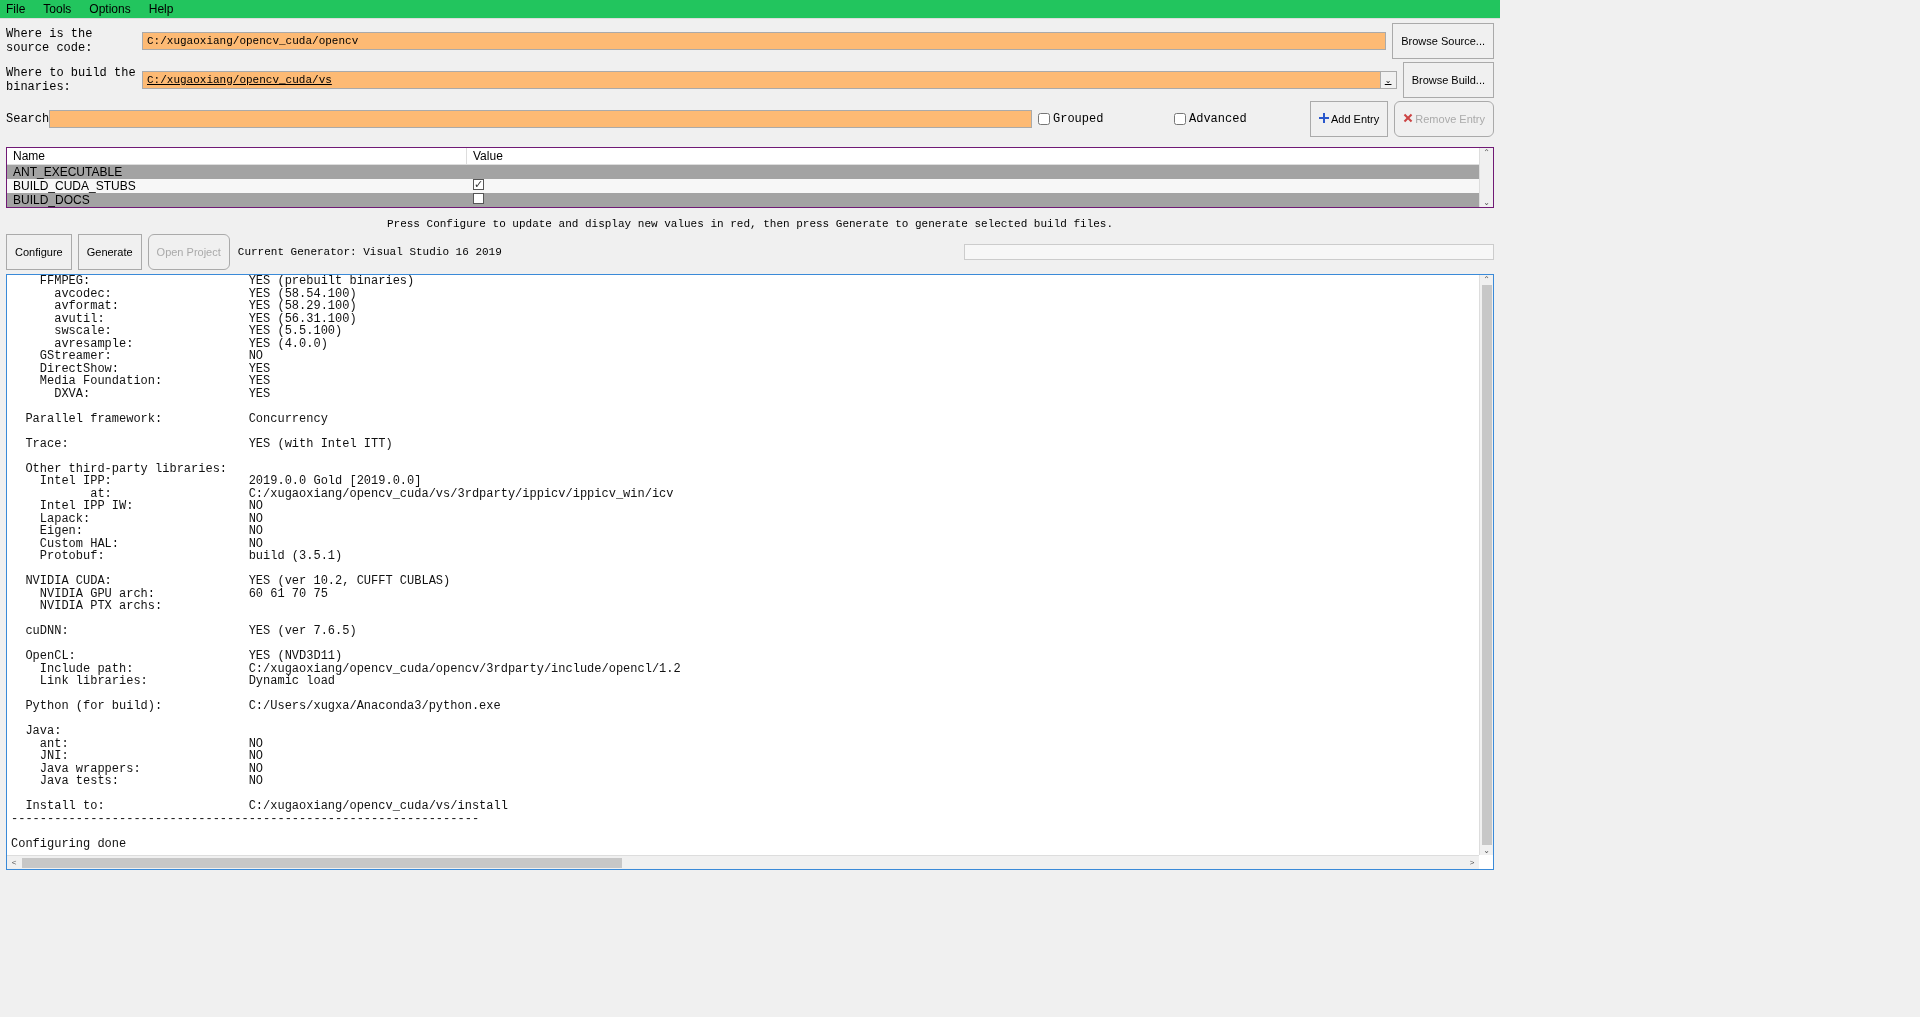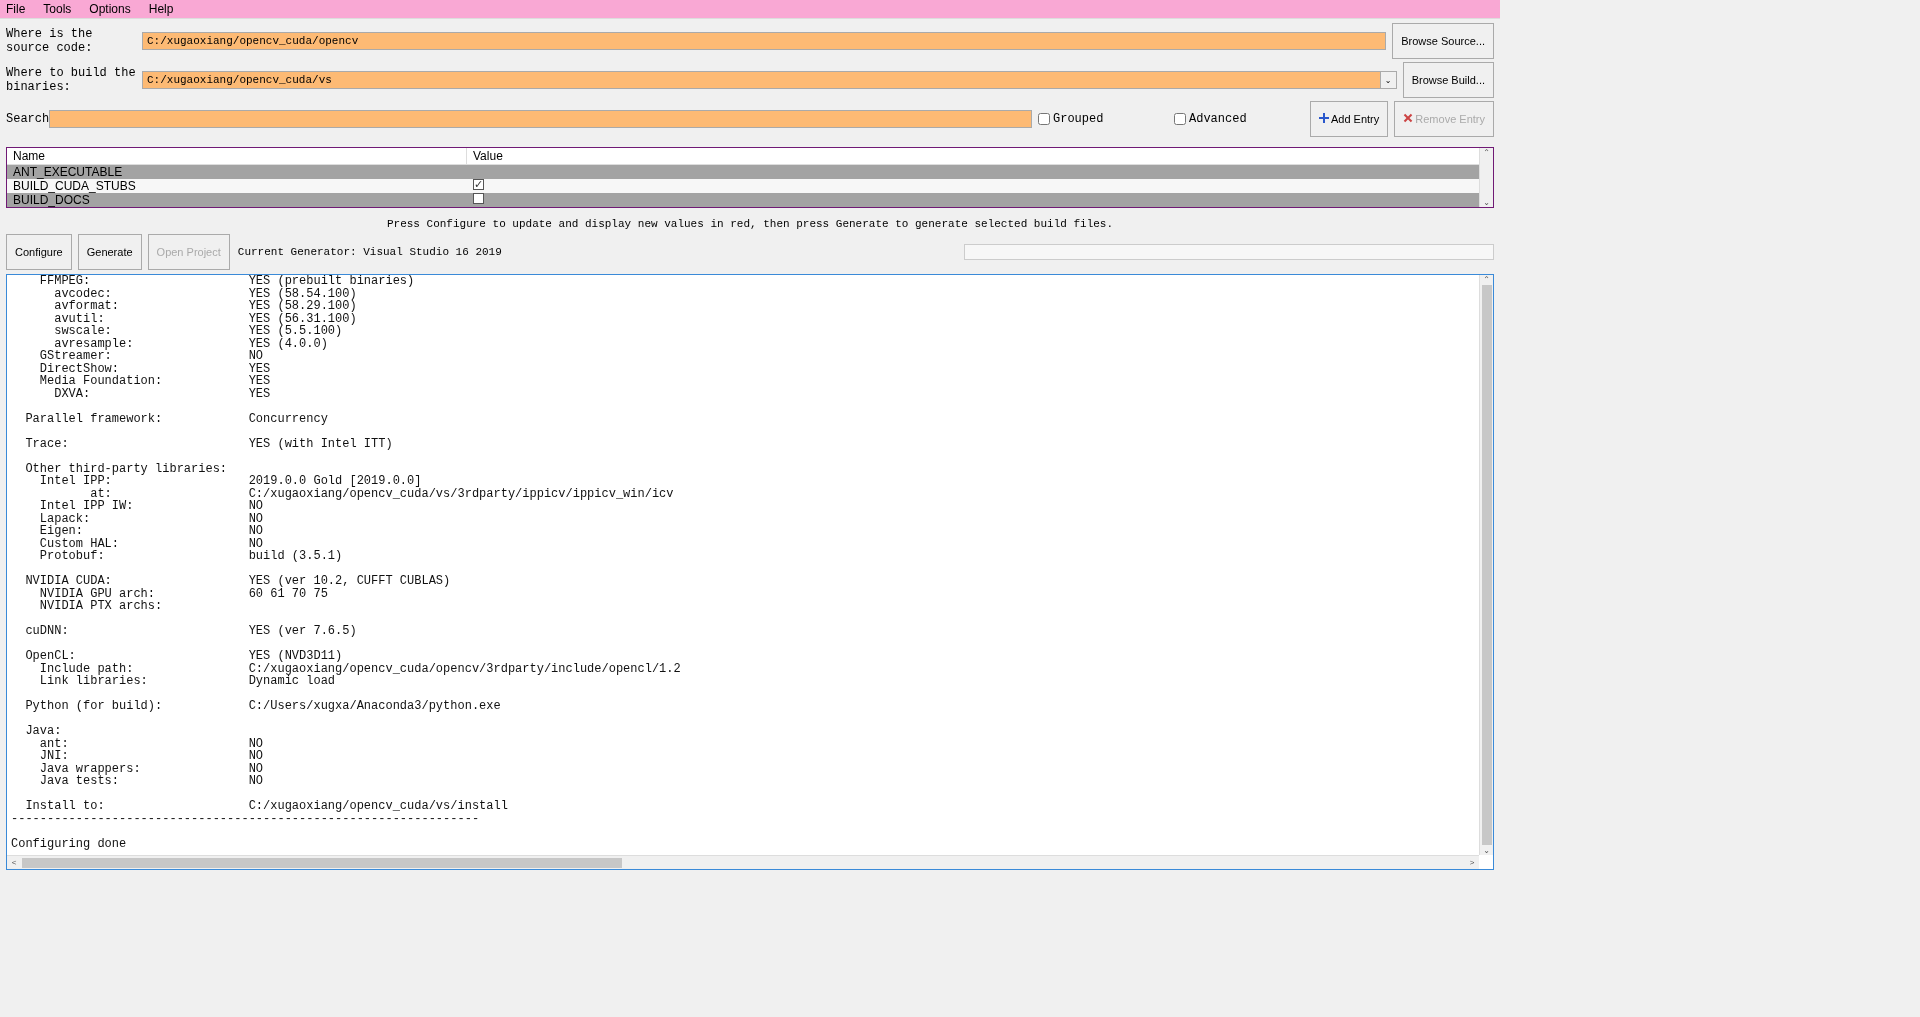"File" .menubar { background: #f9a8d4 -> #22c55e }
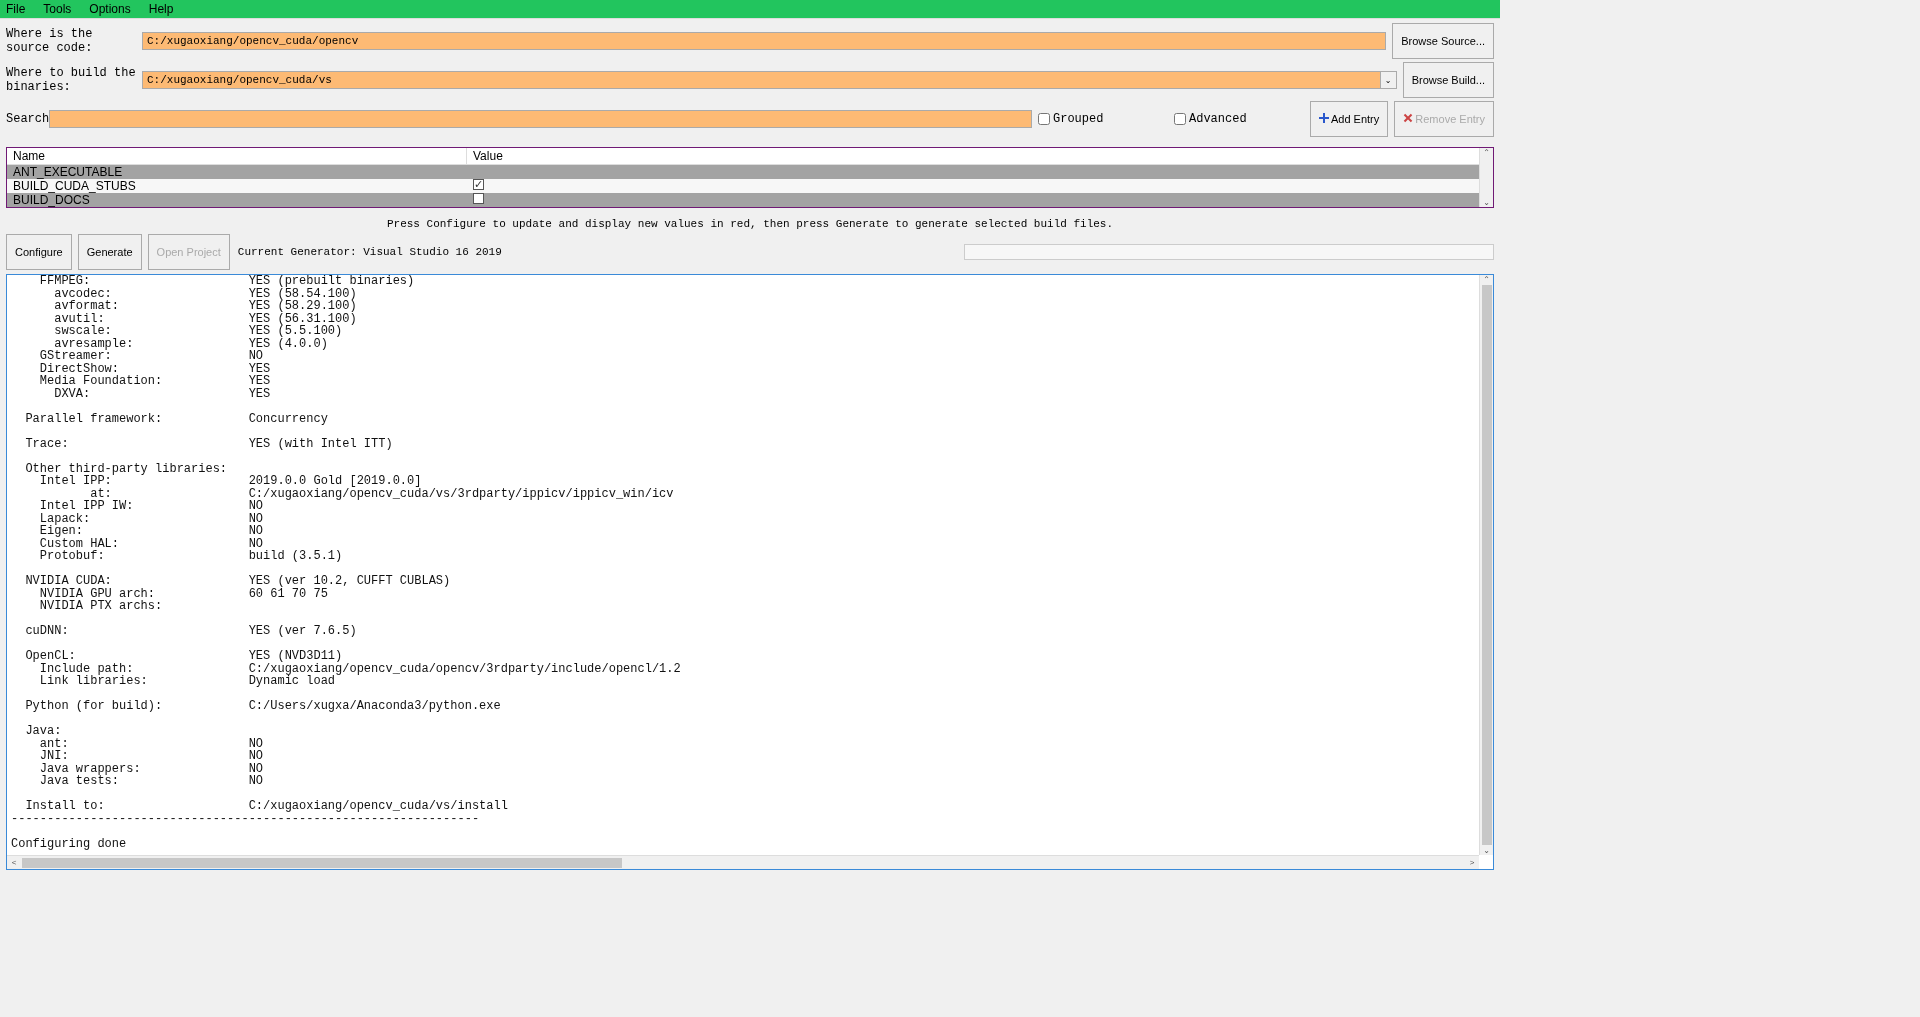"C:/xugaoxiang/opencv_cuda/vs" .topform .combo { text-decoration: none -> underline }
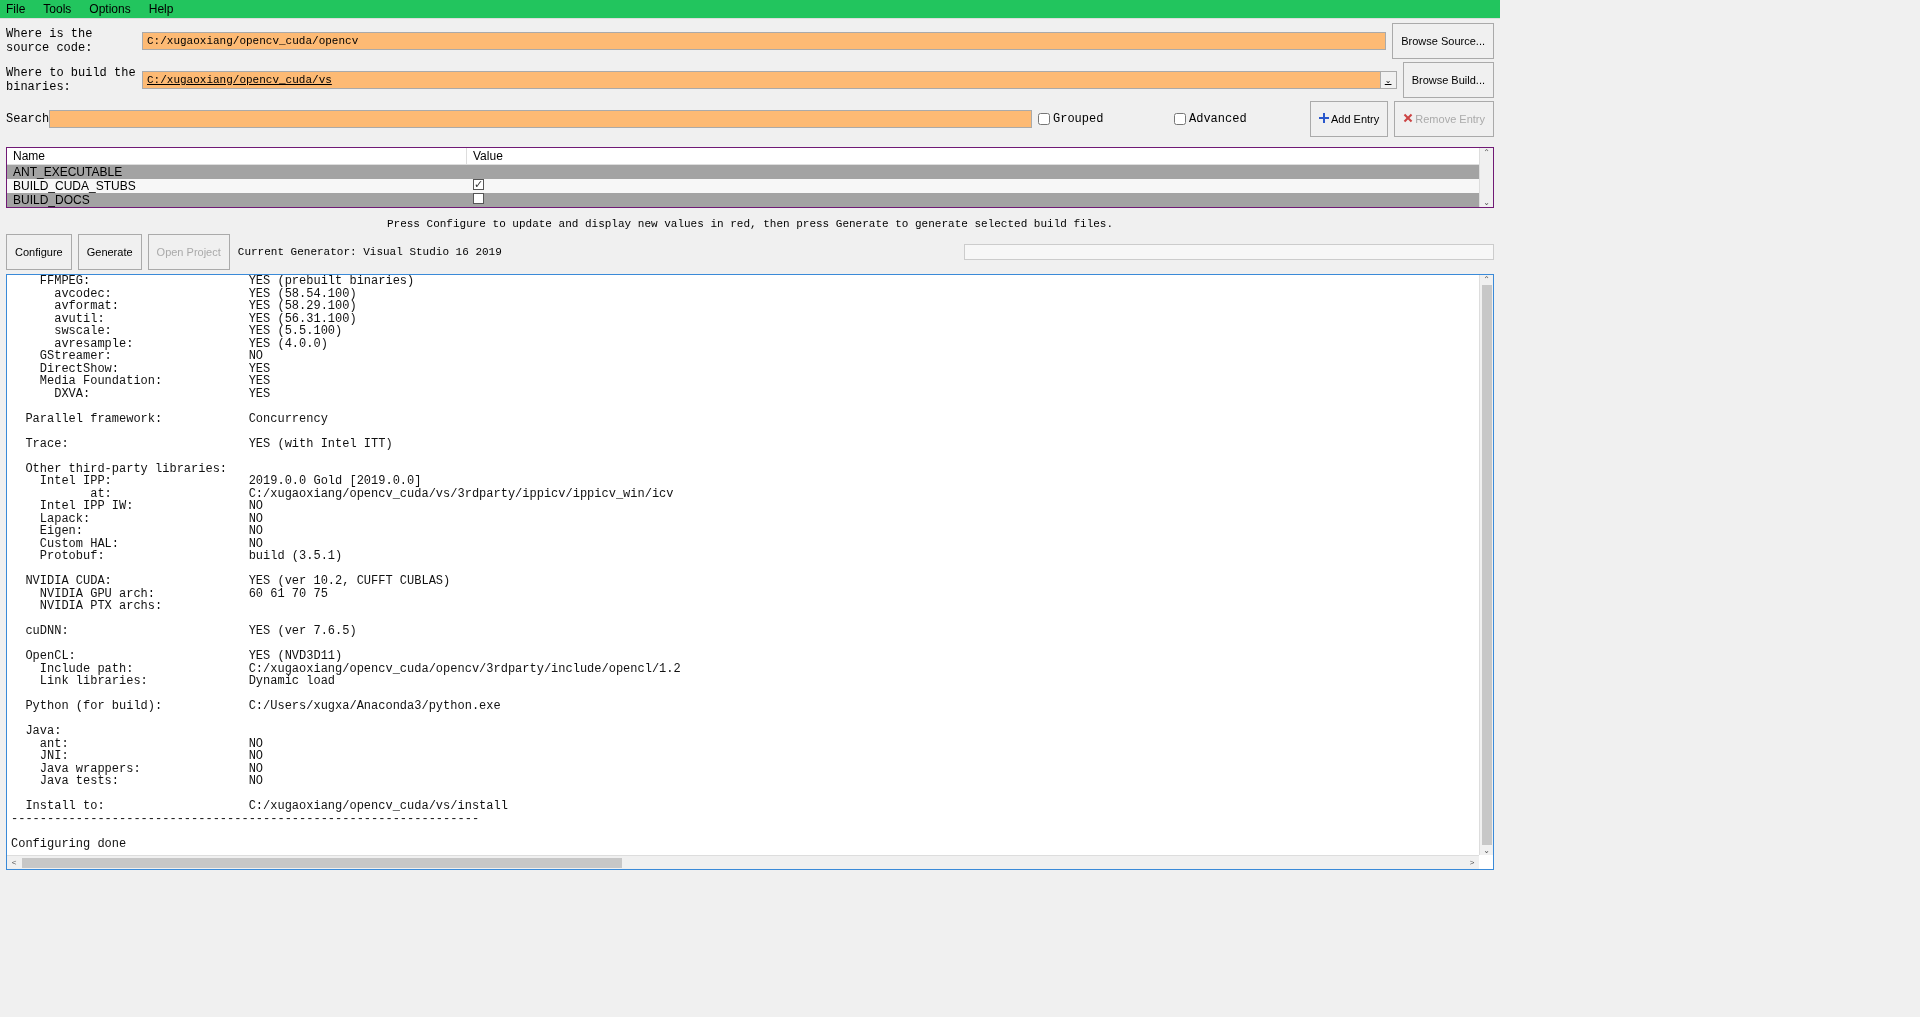"Remove Entry" .btn.disabled { border-radius: none -> 6px }
